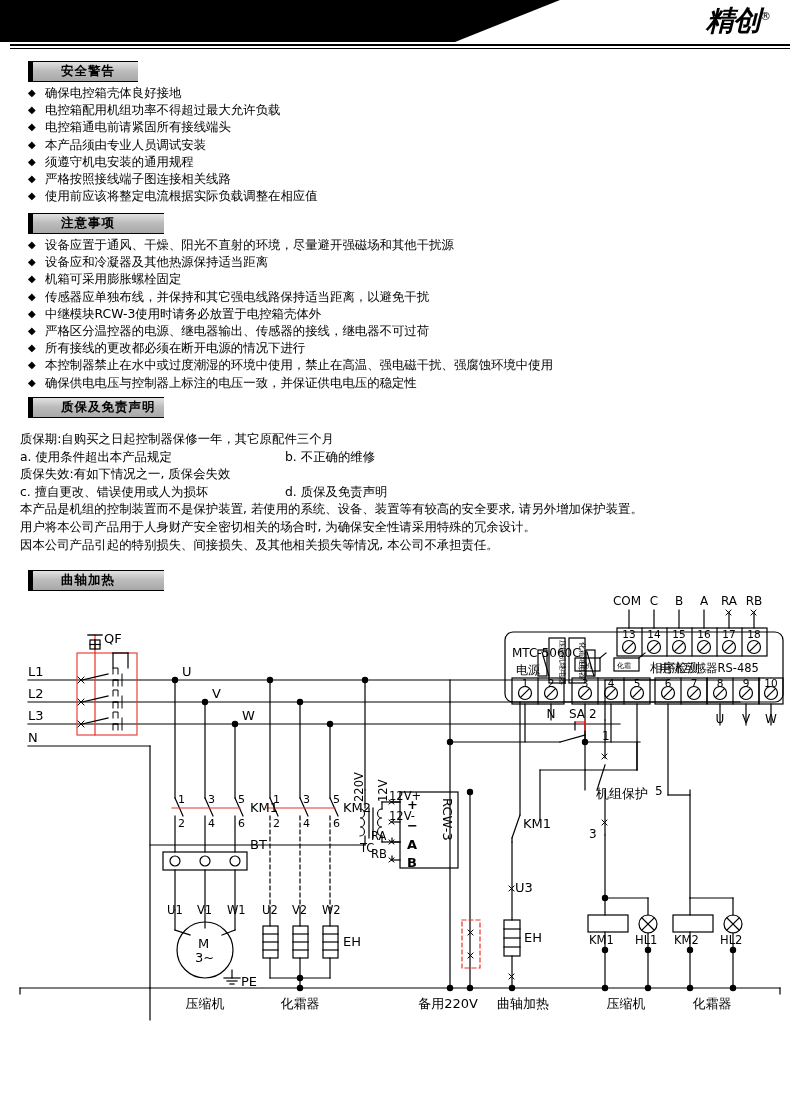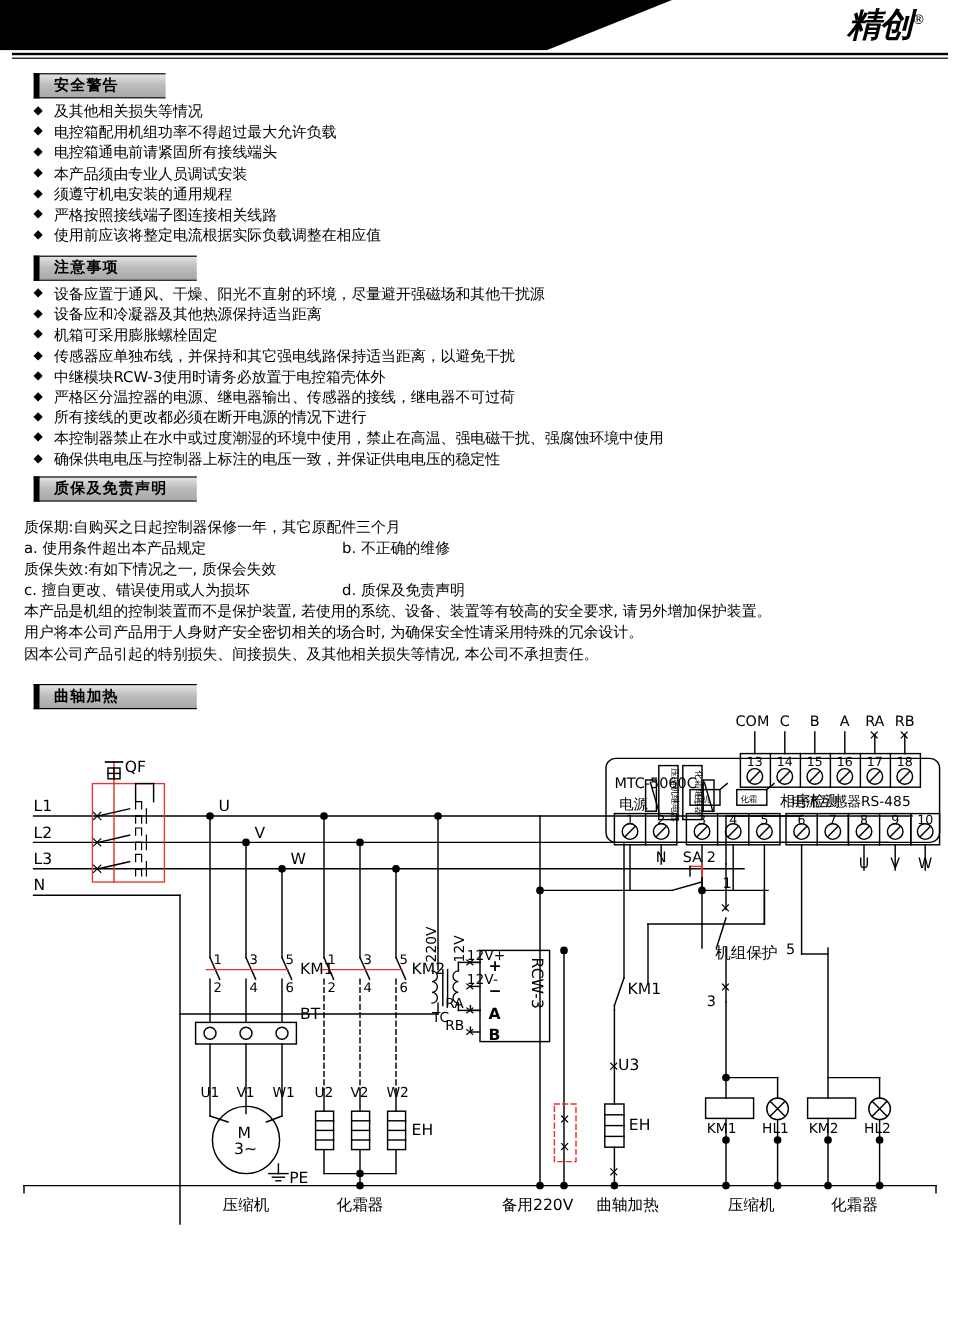"安全警告" .sec-head span { padding-left: 12px -> 28px }
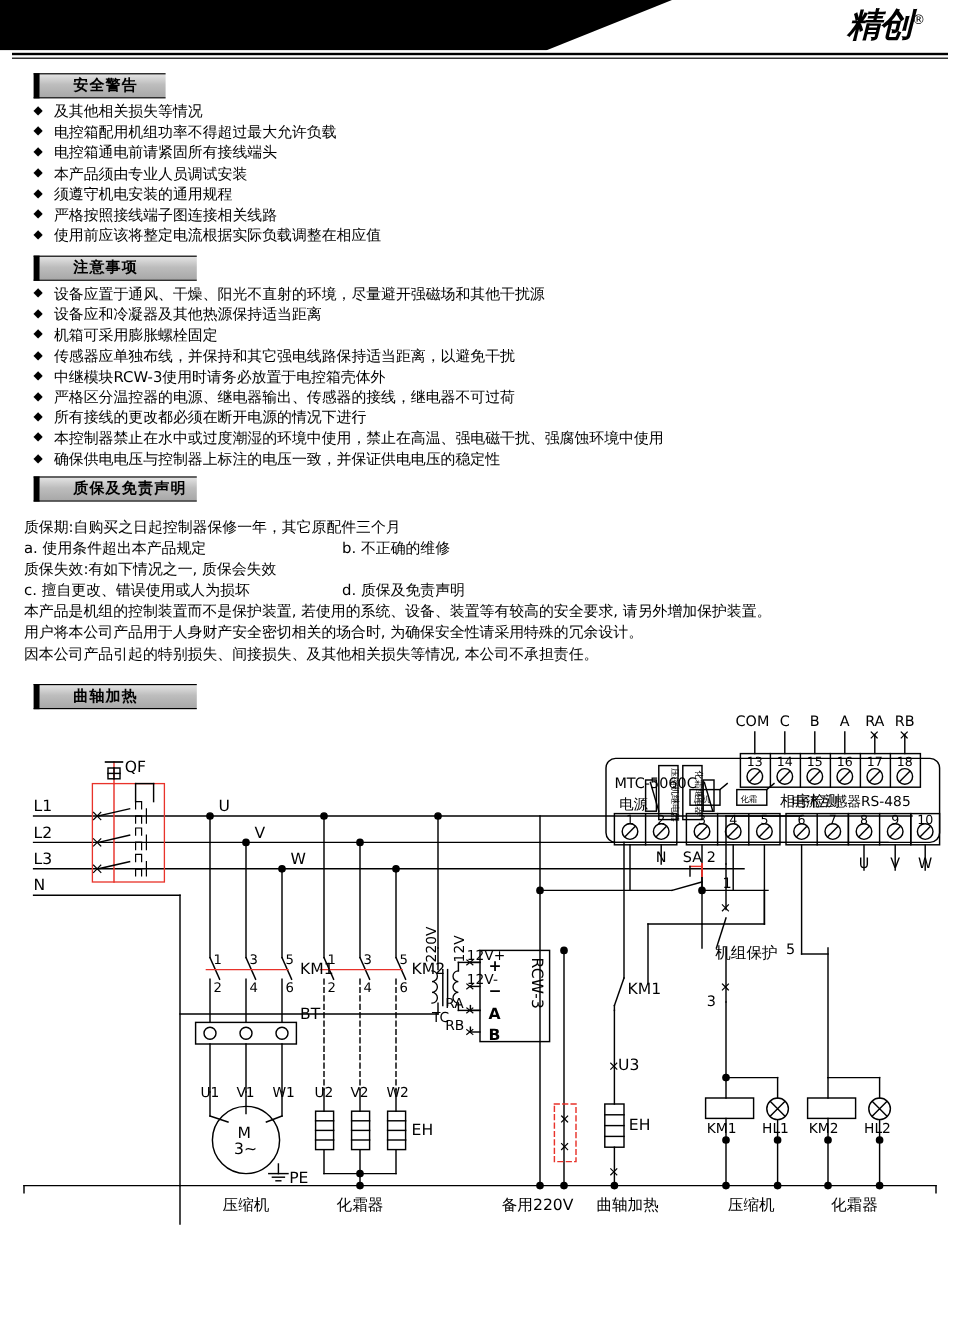"及其他相关损失等情况" span.txt { text: 及其他相关损失等情况 -> 确保电控箱壳体良好接地 }
